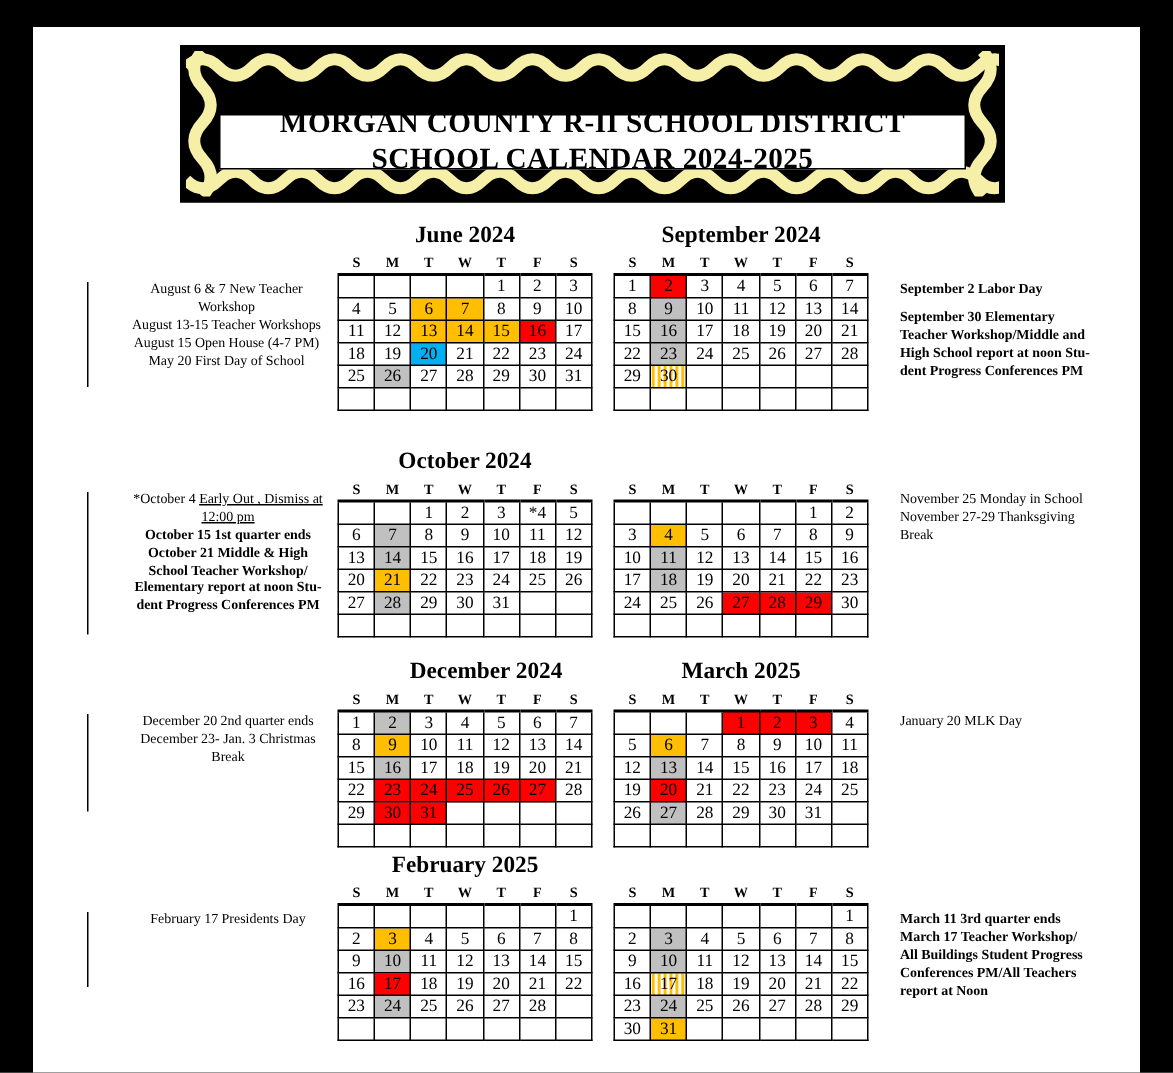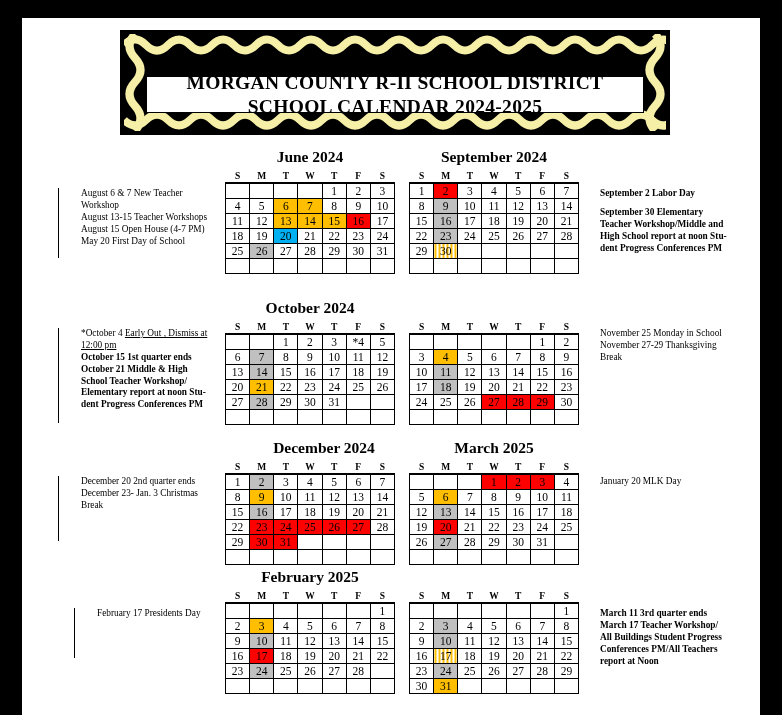"August 6 & 7 New" .note-left { padding-left: 22px -> 12px; text-align: none -> center }
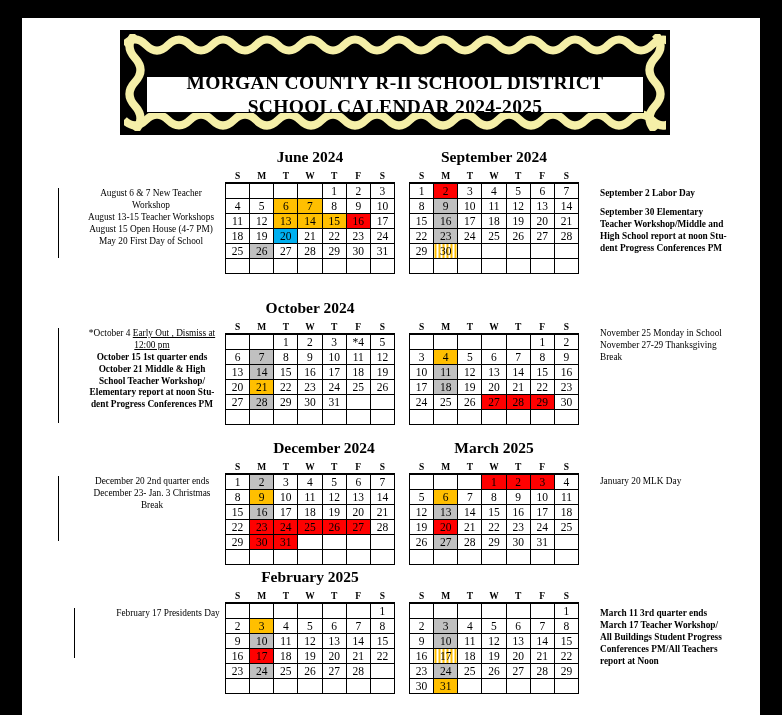"February 17 Presidents Day" div.note { left: 52px -> 36px }
